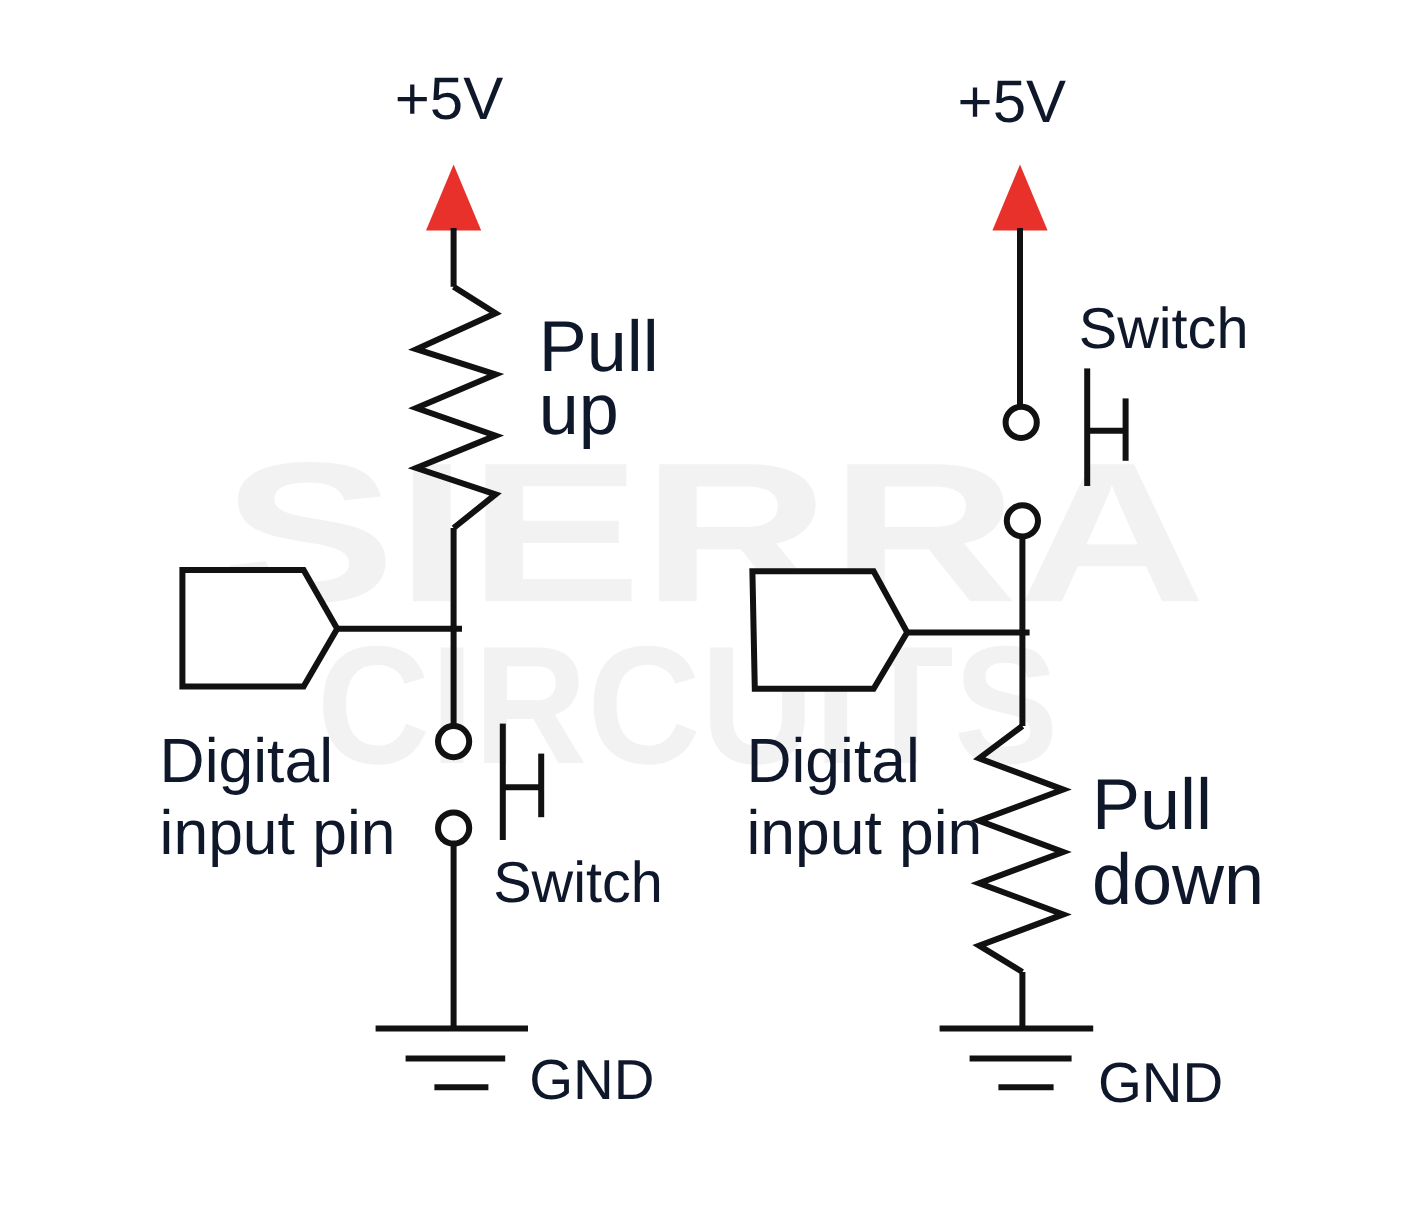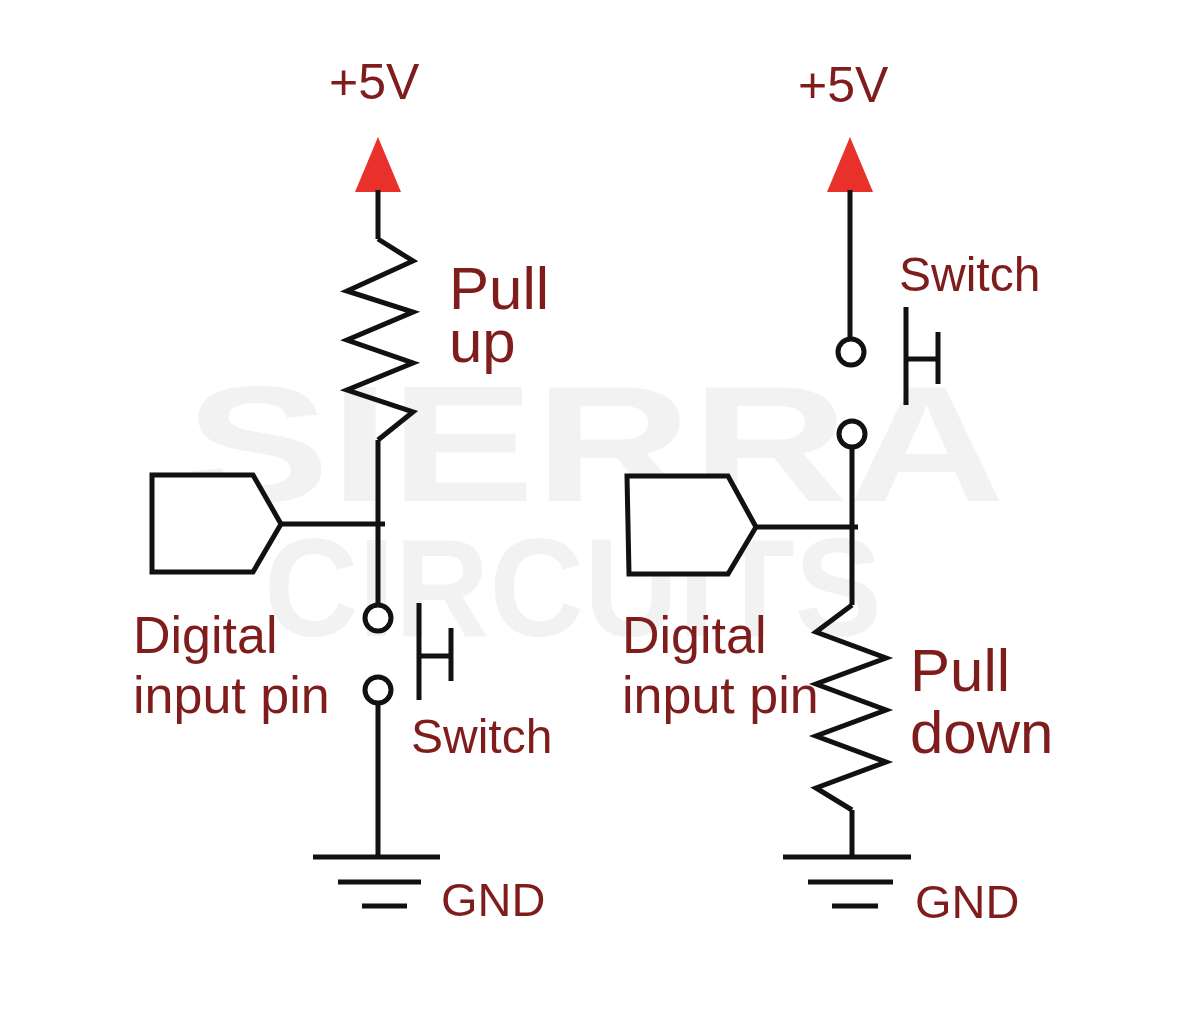"+5V" .label { color: #7f1d1d -> #0f172a }
